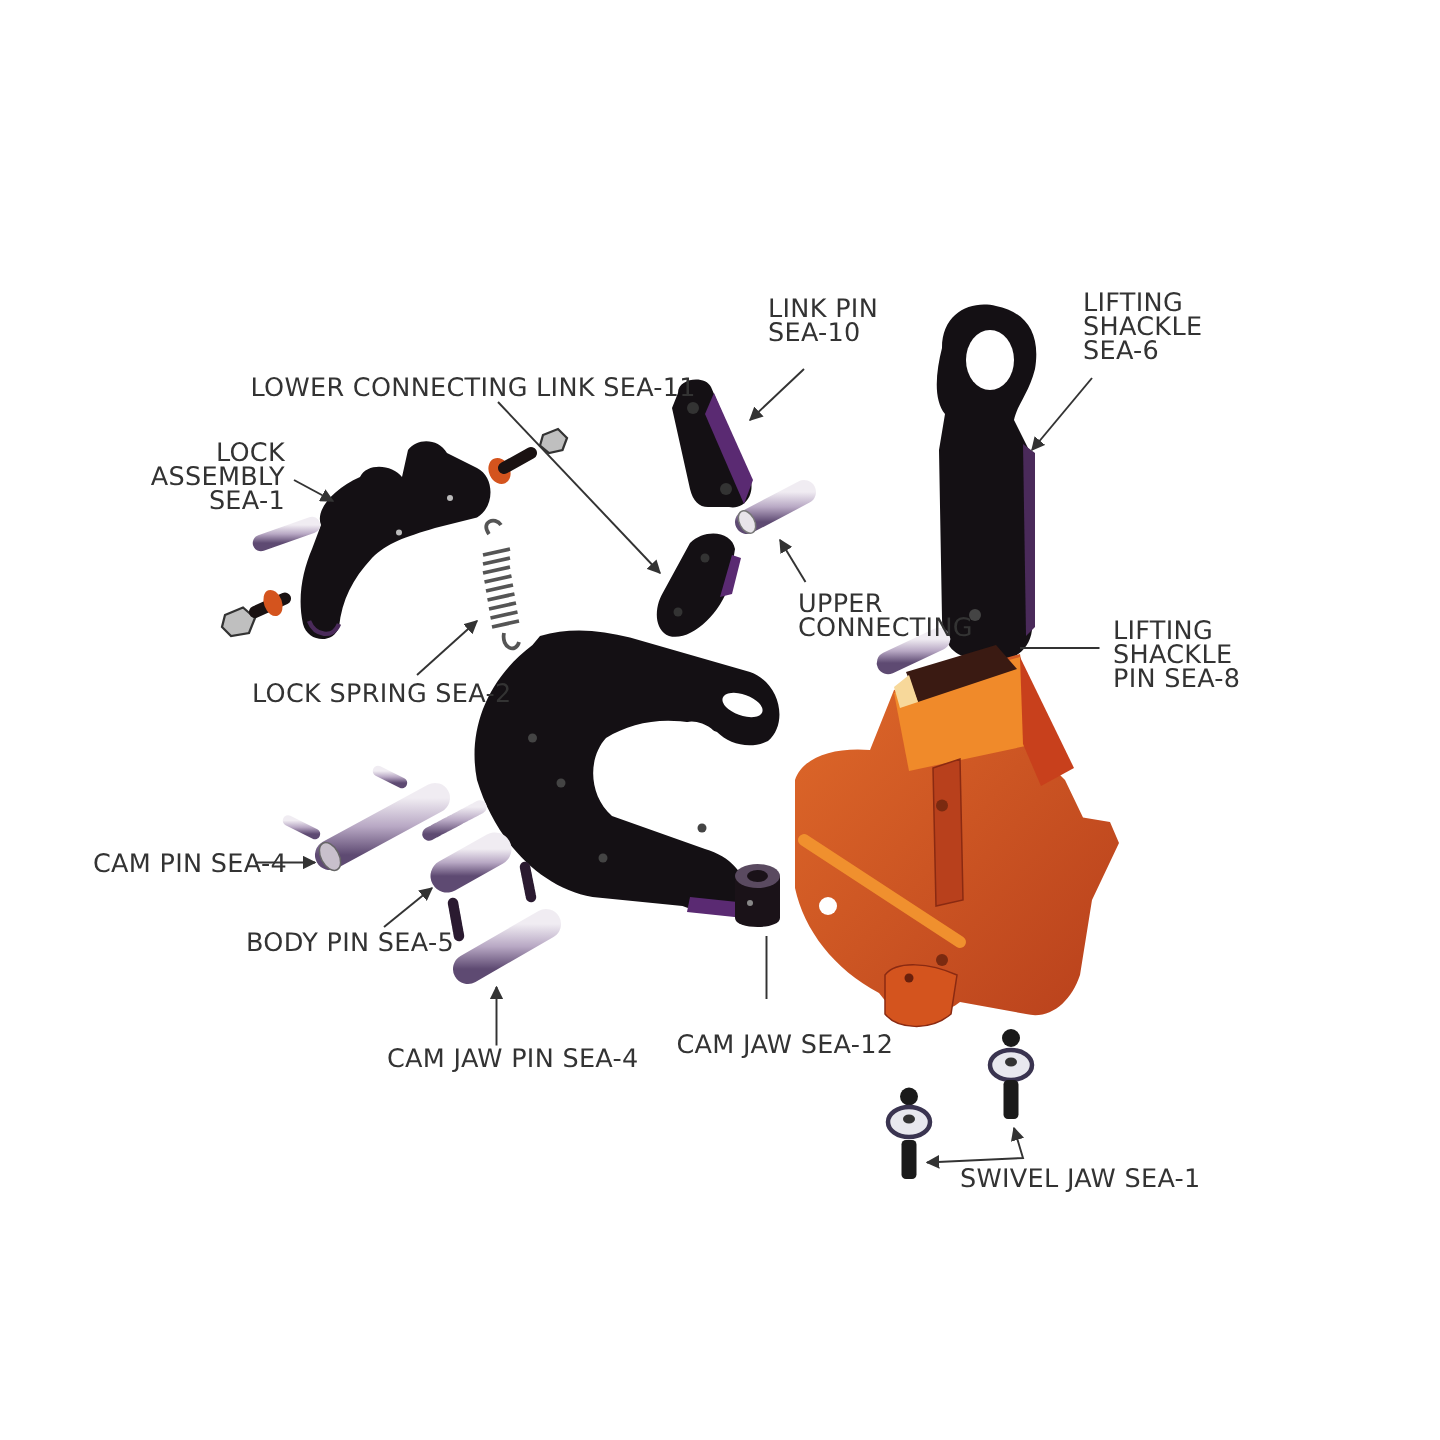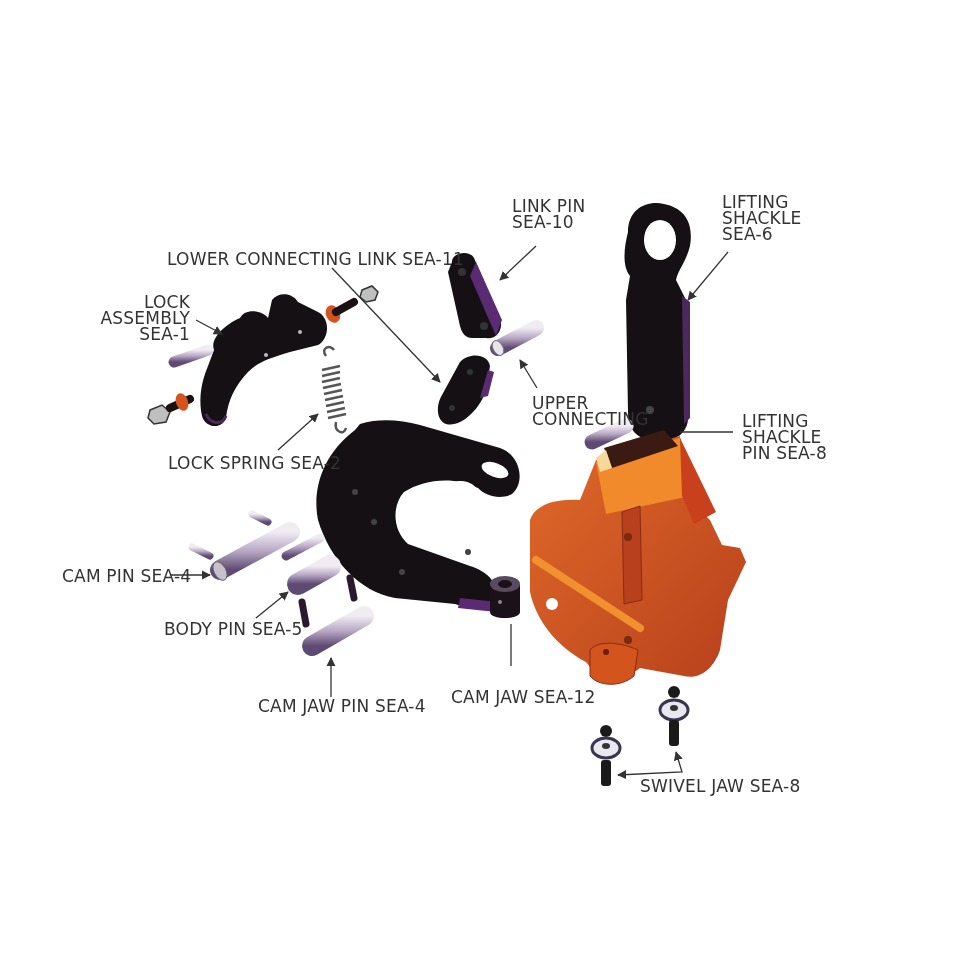"SWIVEL JAW SEA-8" span { text: SEA-8 -> SEA-1 }
